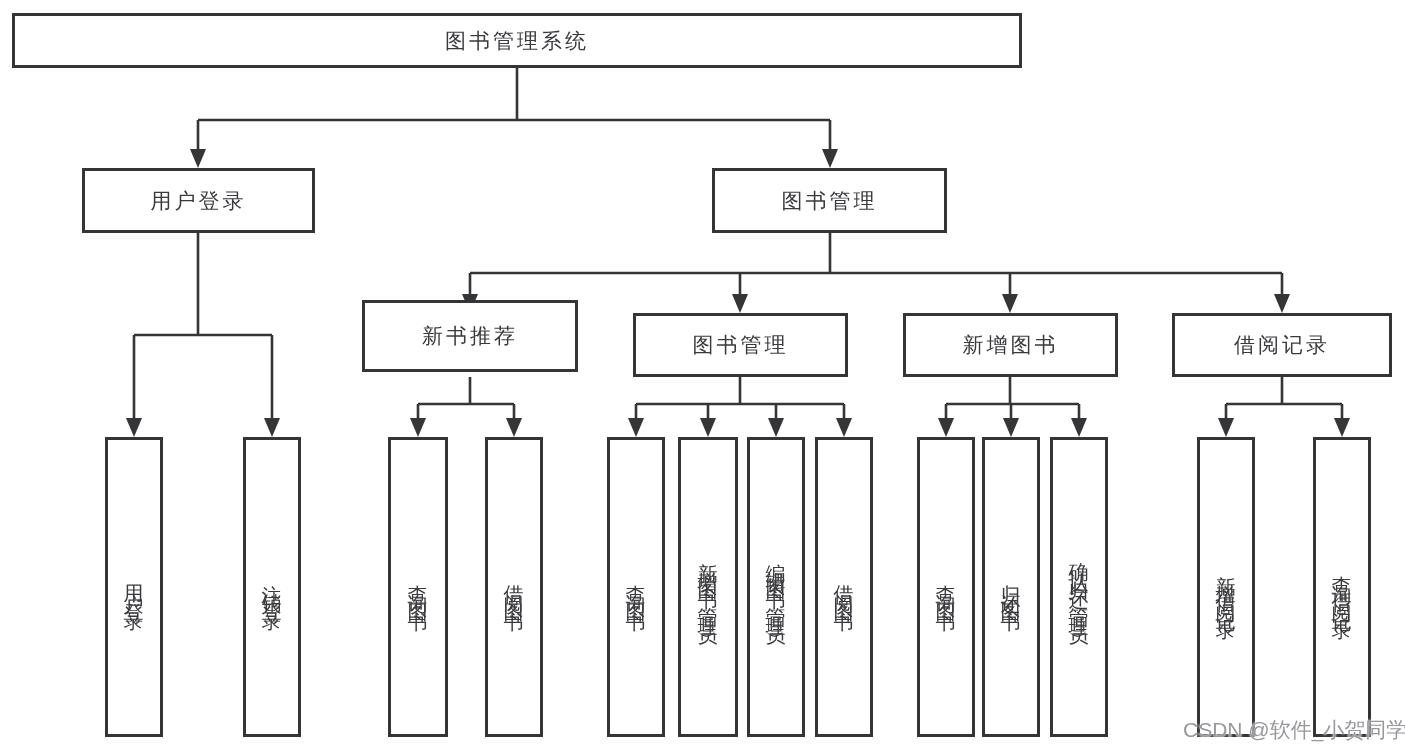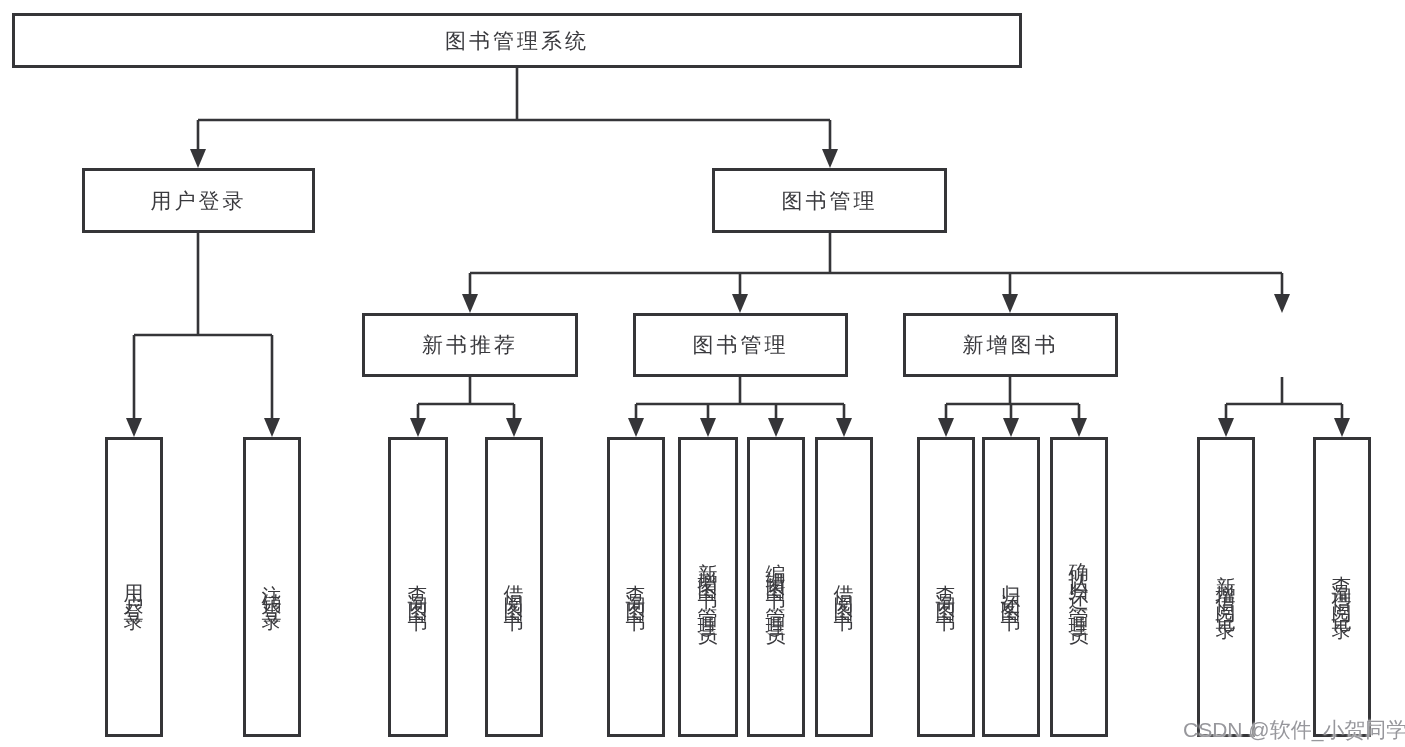"新书推荐" #n-new-book-rec { height: 64px -> 72px; top: 313px -> 300px }
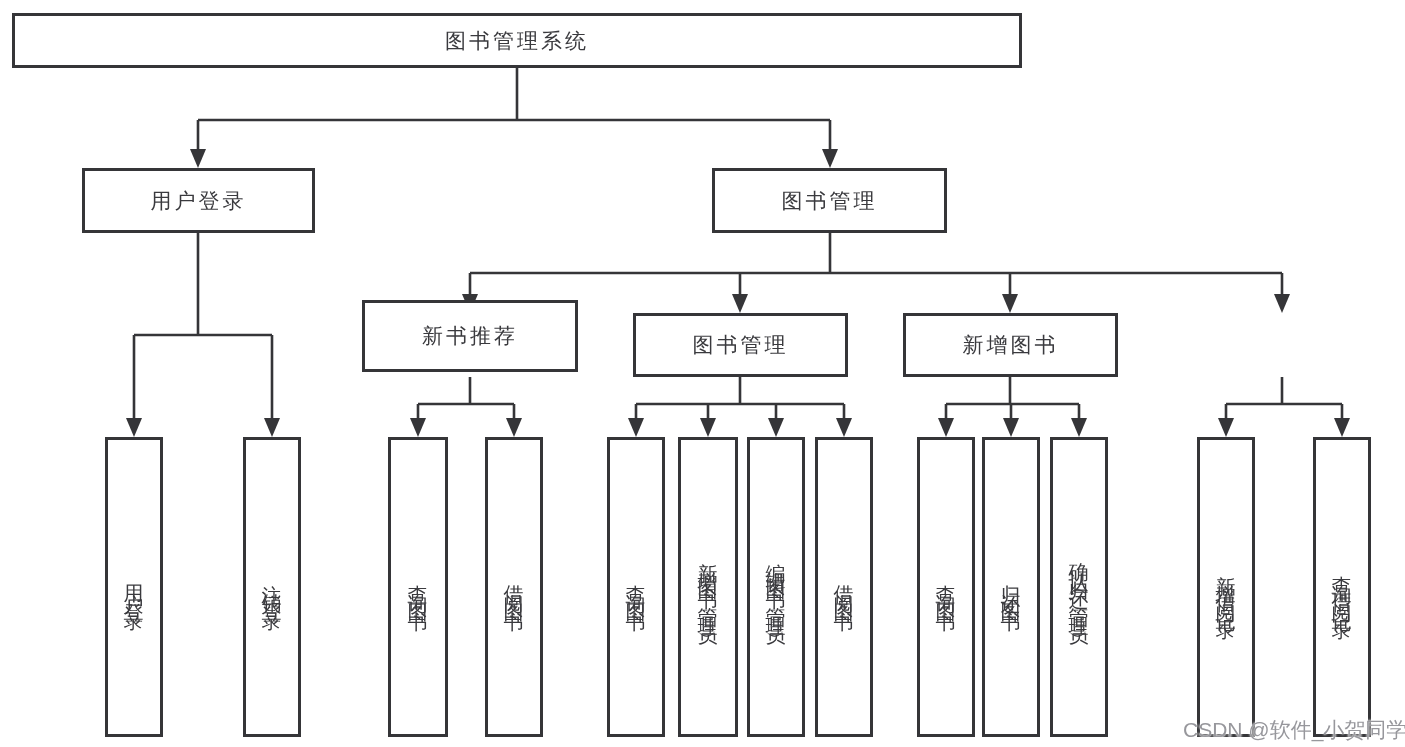"借阅记录" div.box { html: none -> <div>借阅记录</div> }
